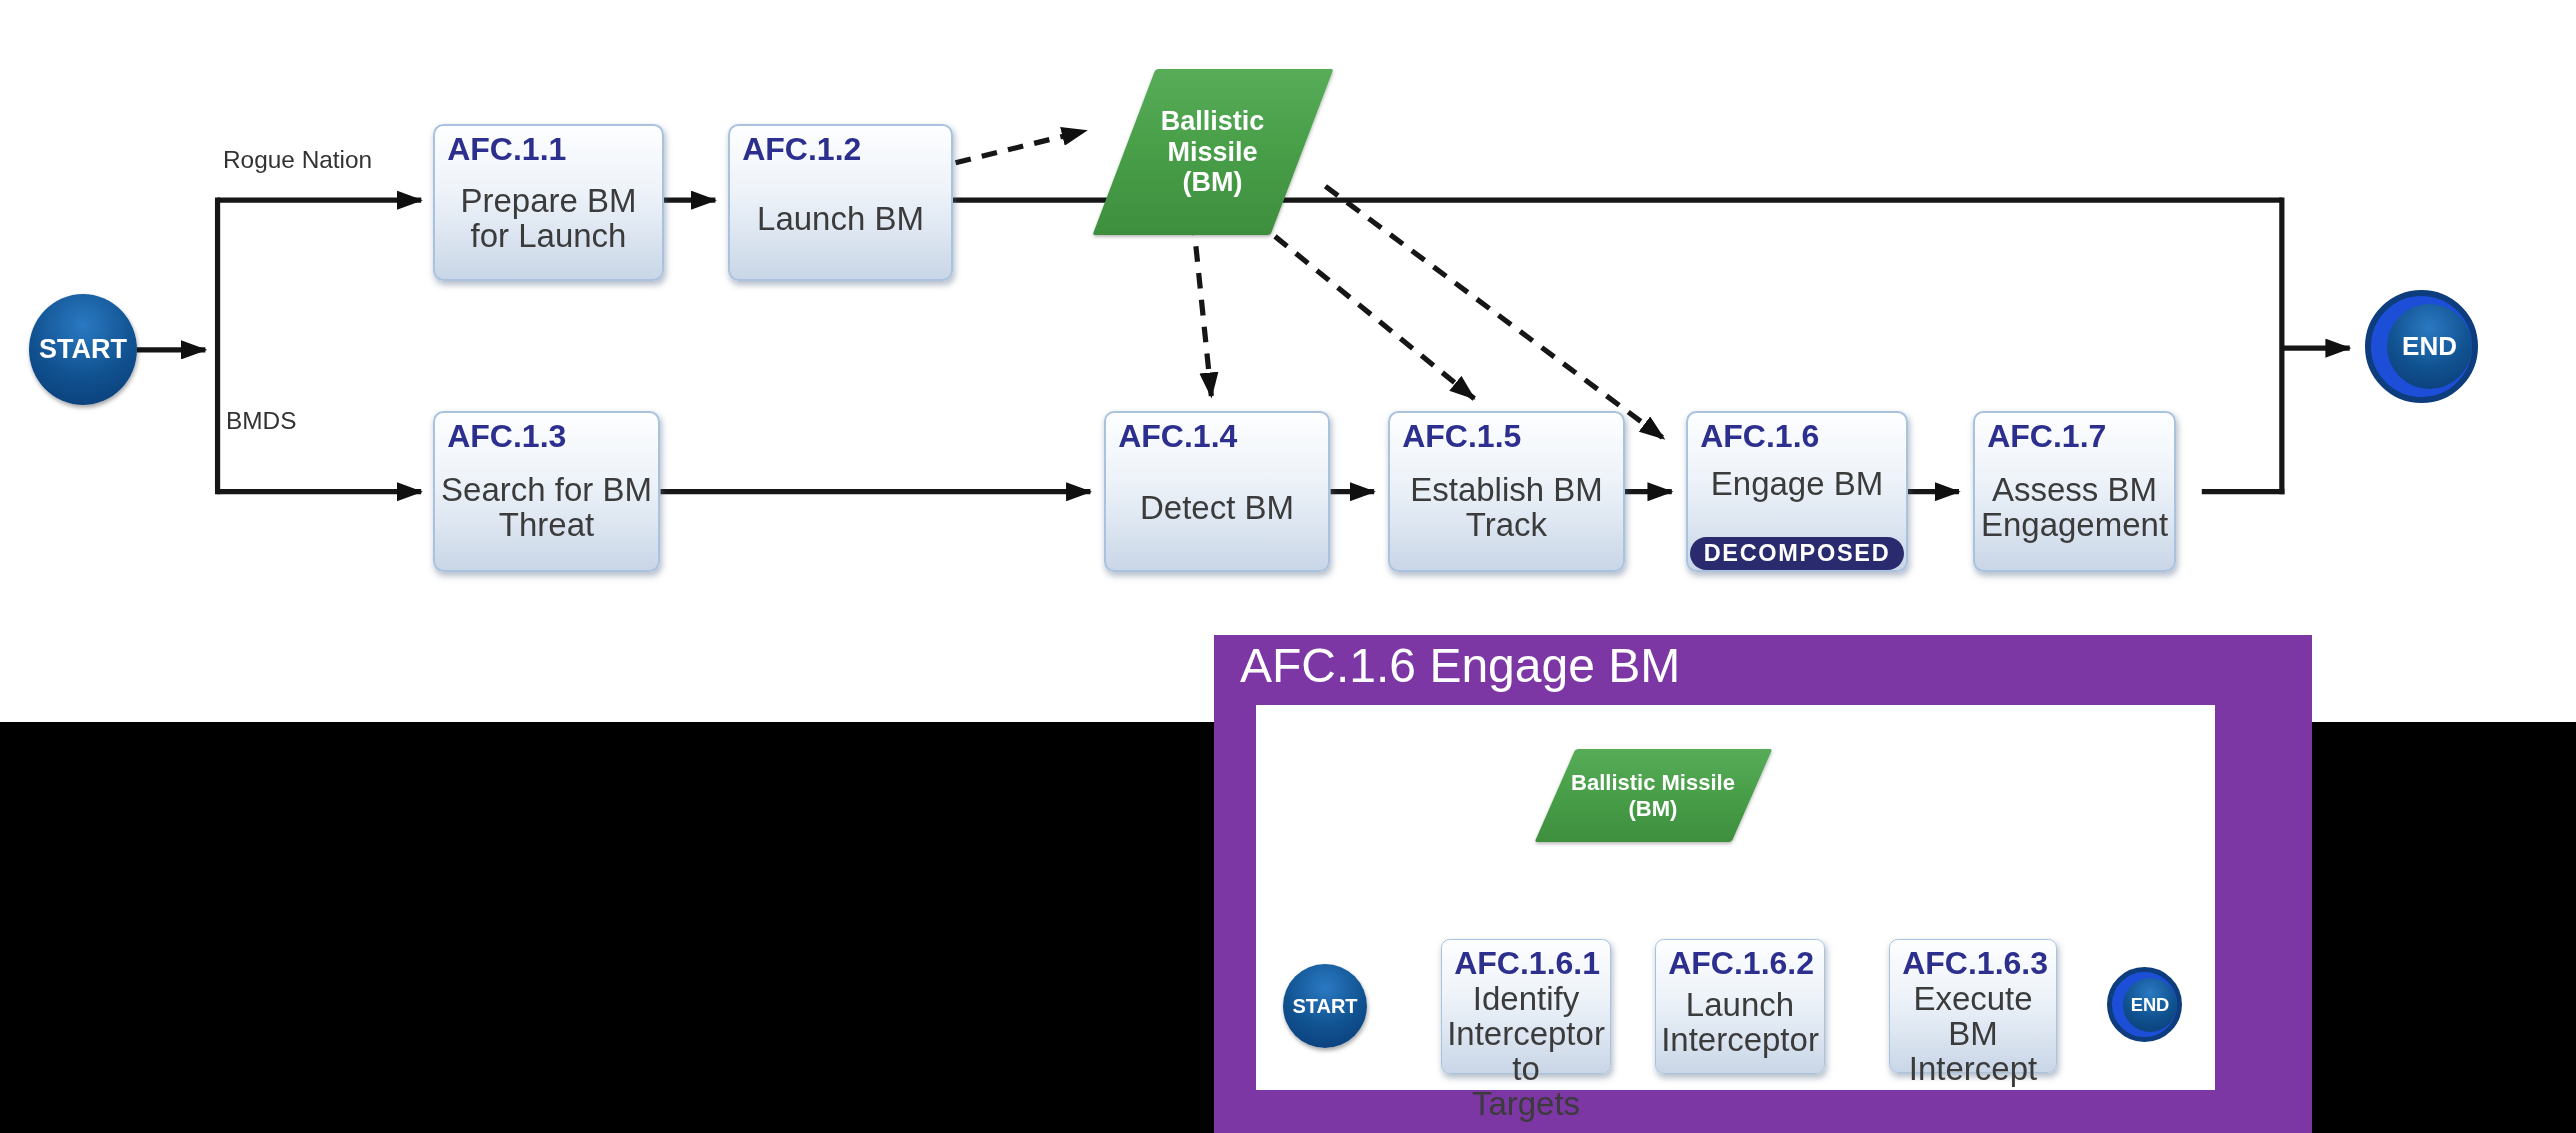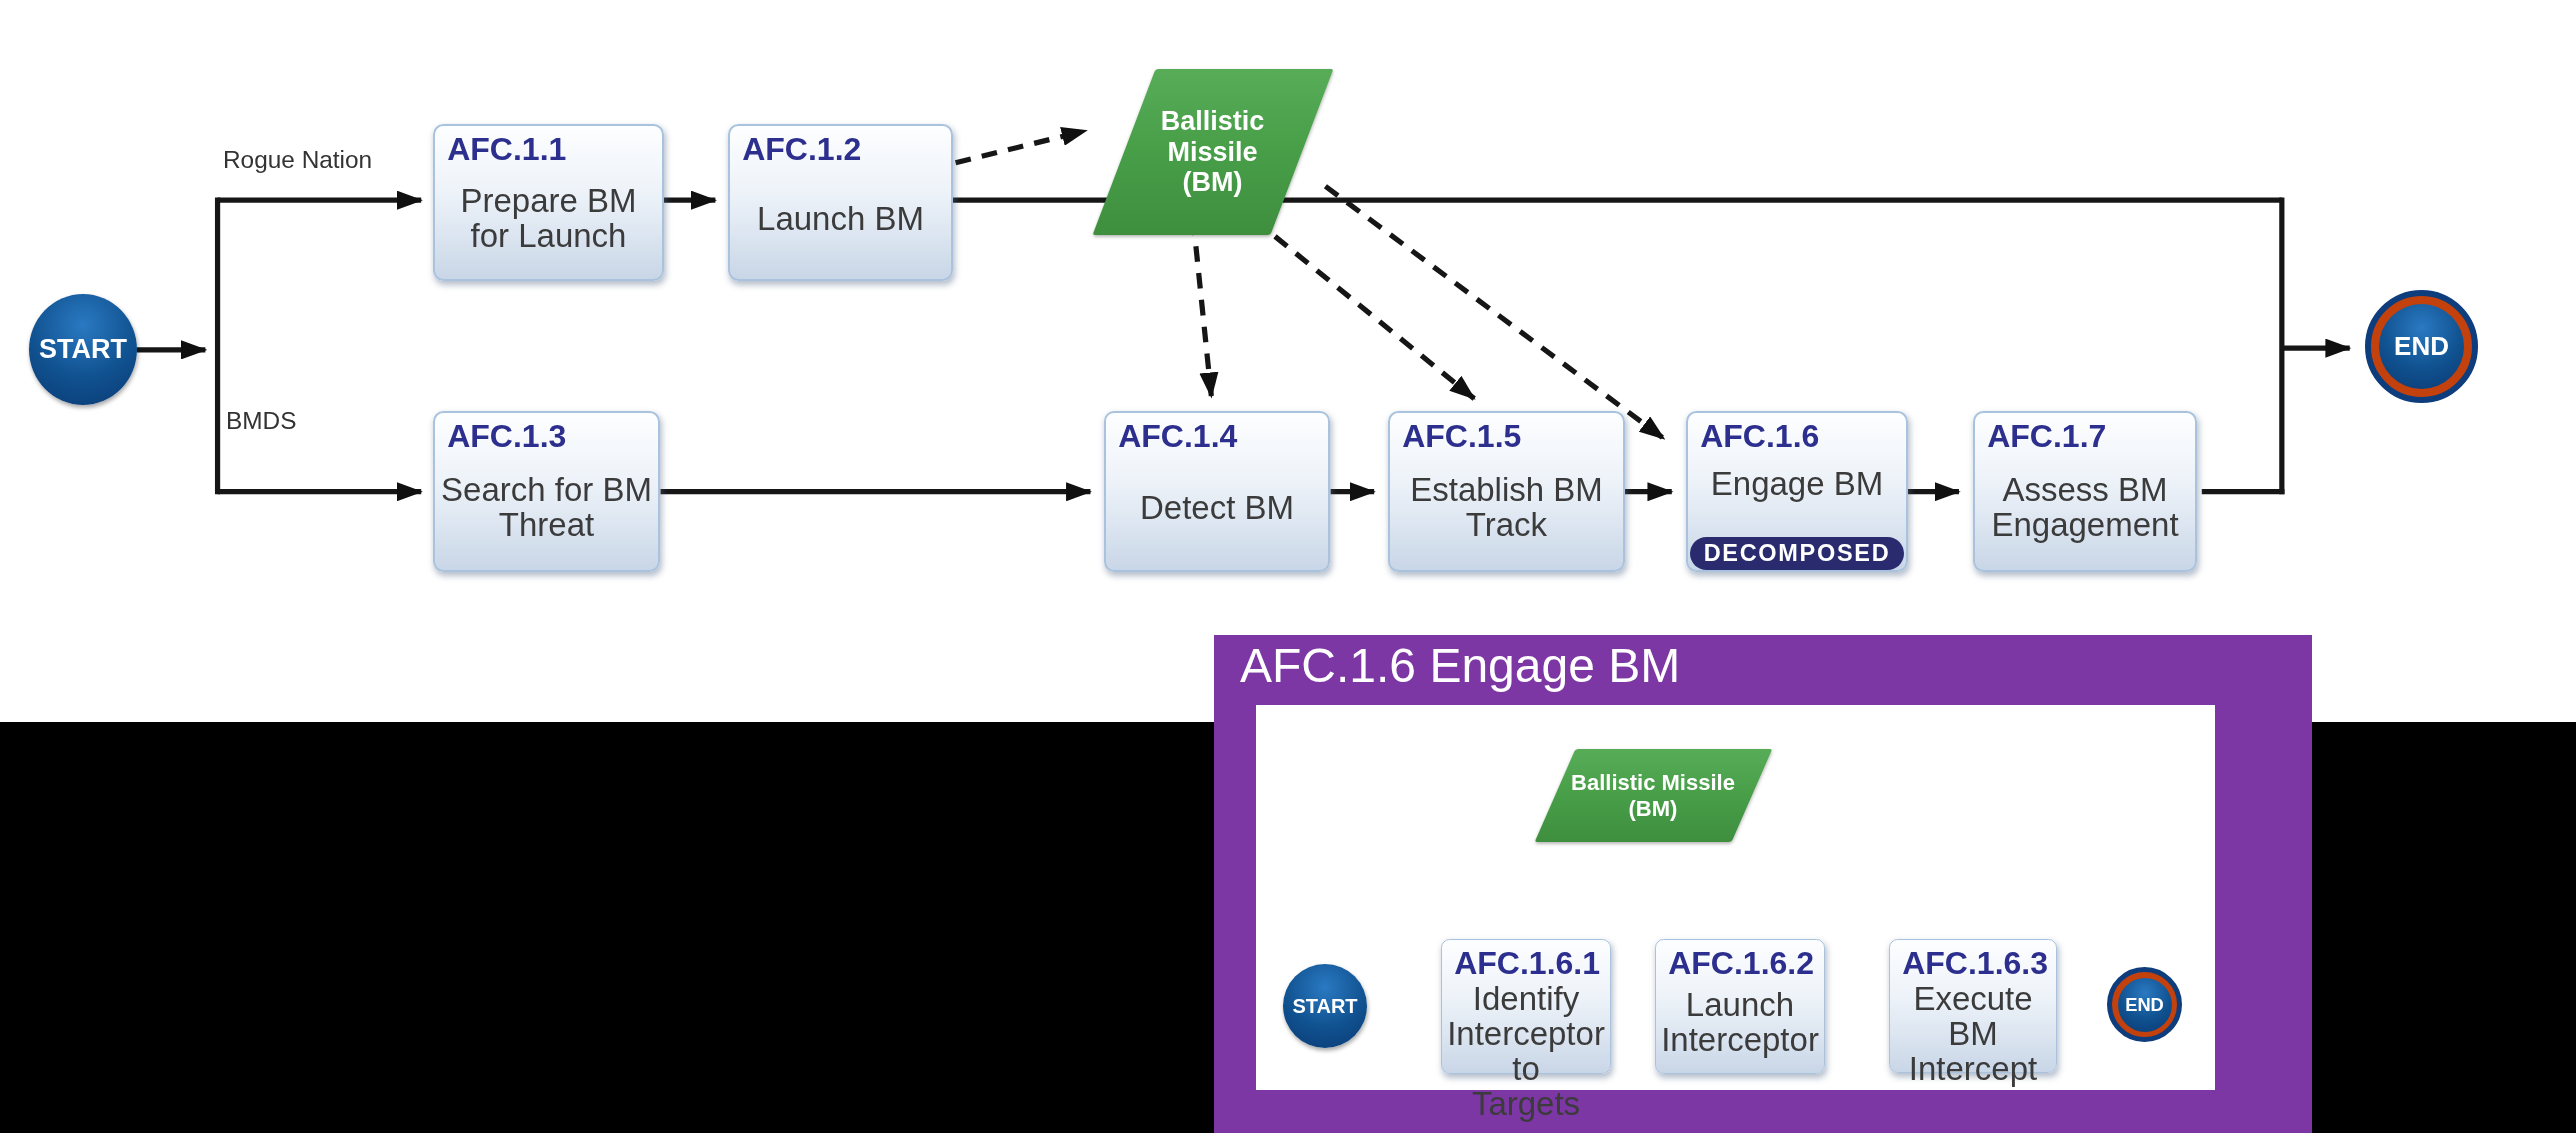"END" .endnode { background: #c2410c -> #1d4ed8; justify-content: center -> flex-end }
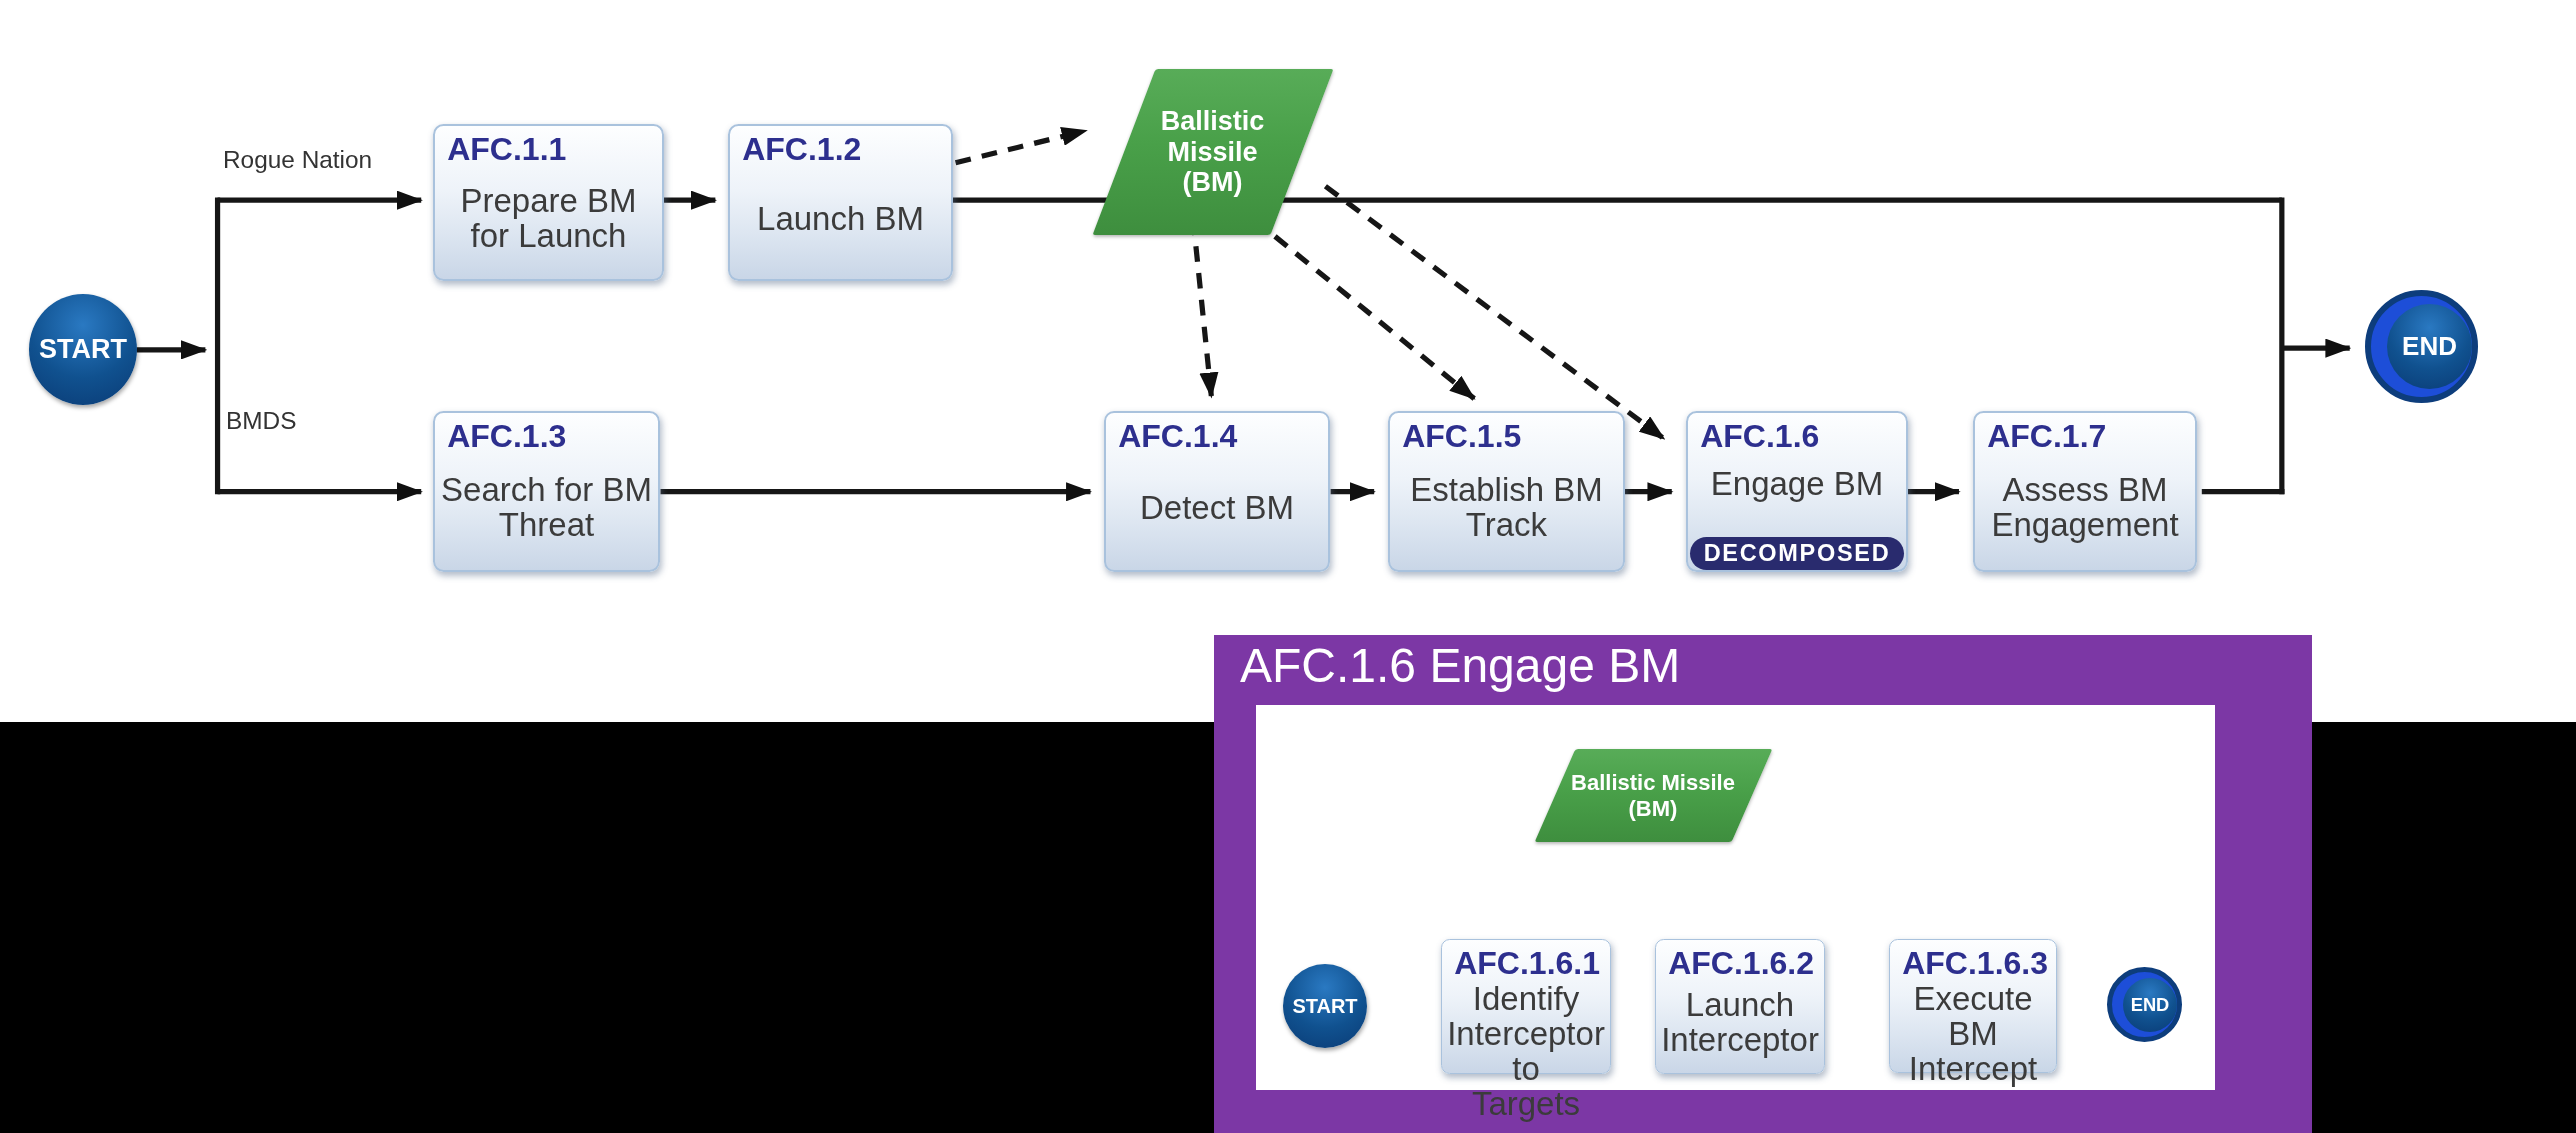"AFC.1.7" div.pbox { width: 224px -> 203px }
